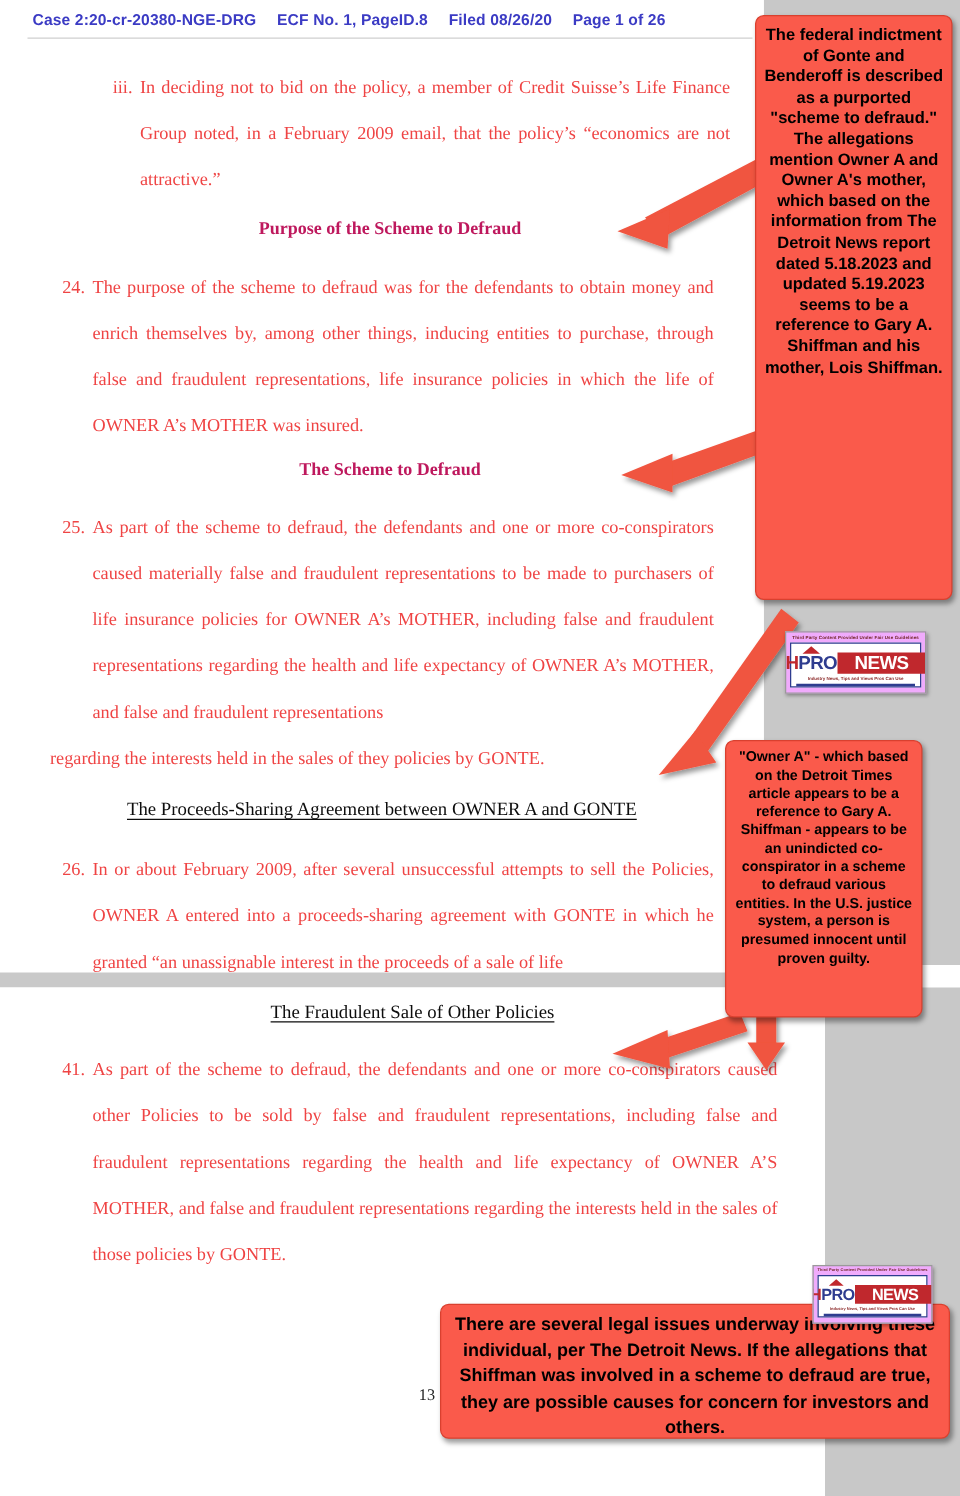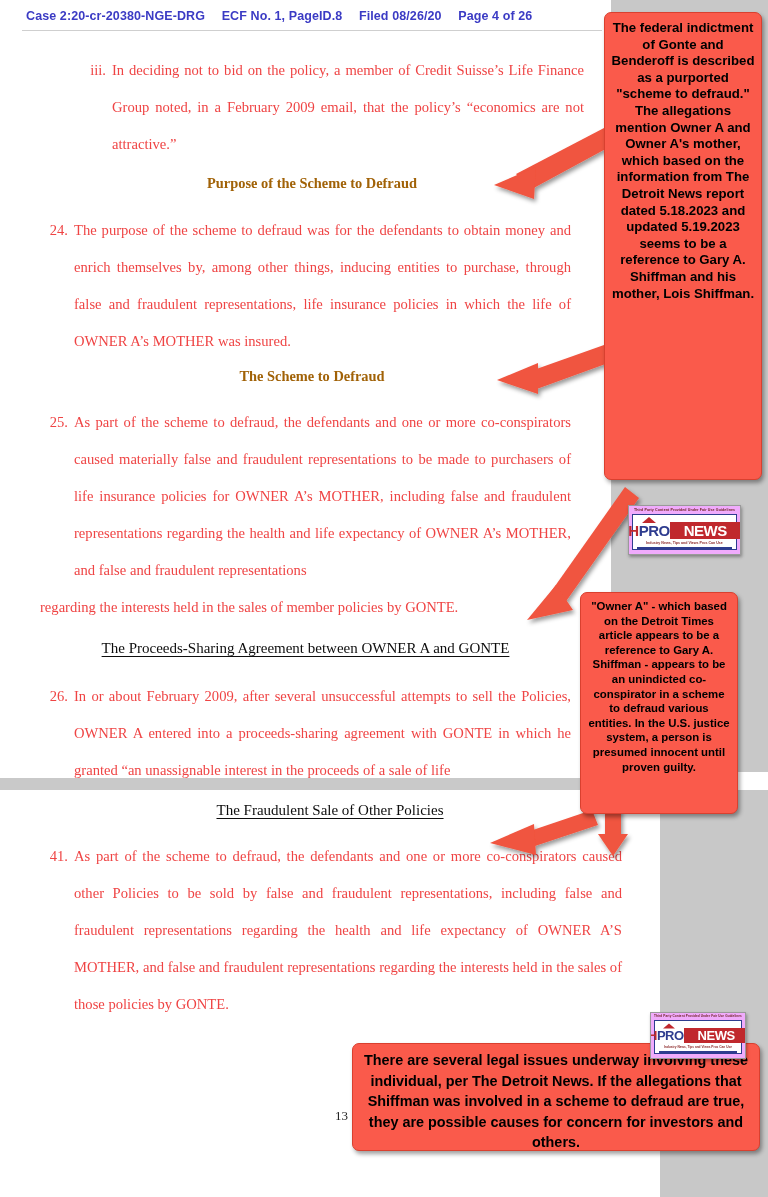"Page 4 of 26" span { text: 4 -> 1 }
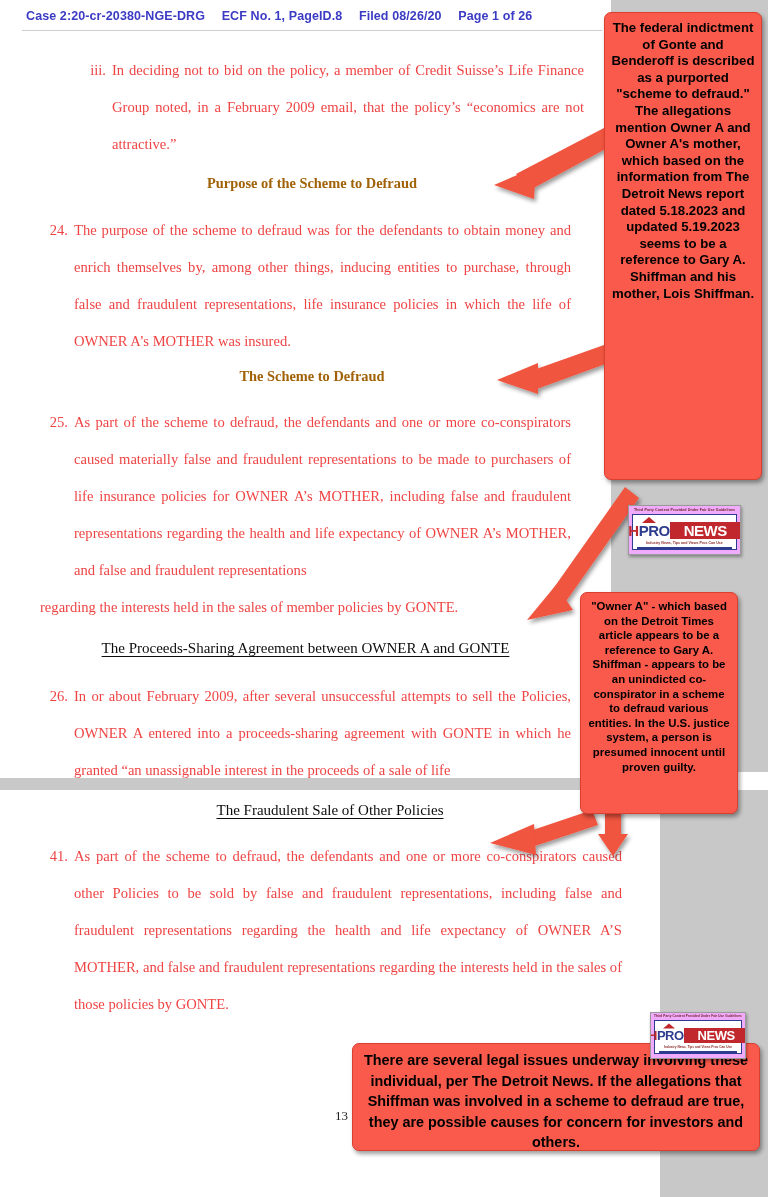"Purpose of the Scheme to" .ctr-head { color: #a16207 -> #be185d }
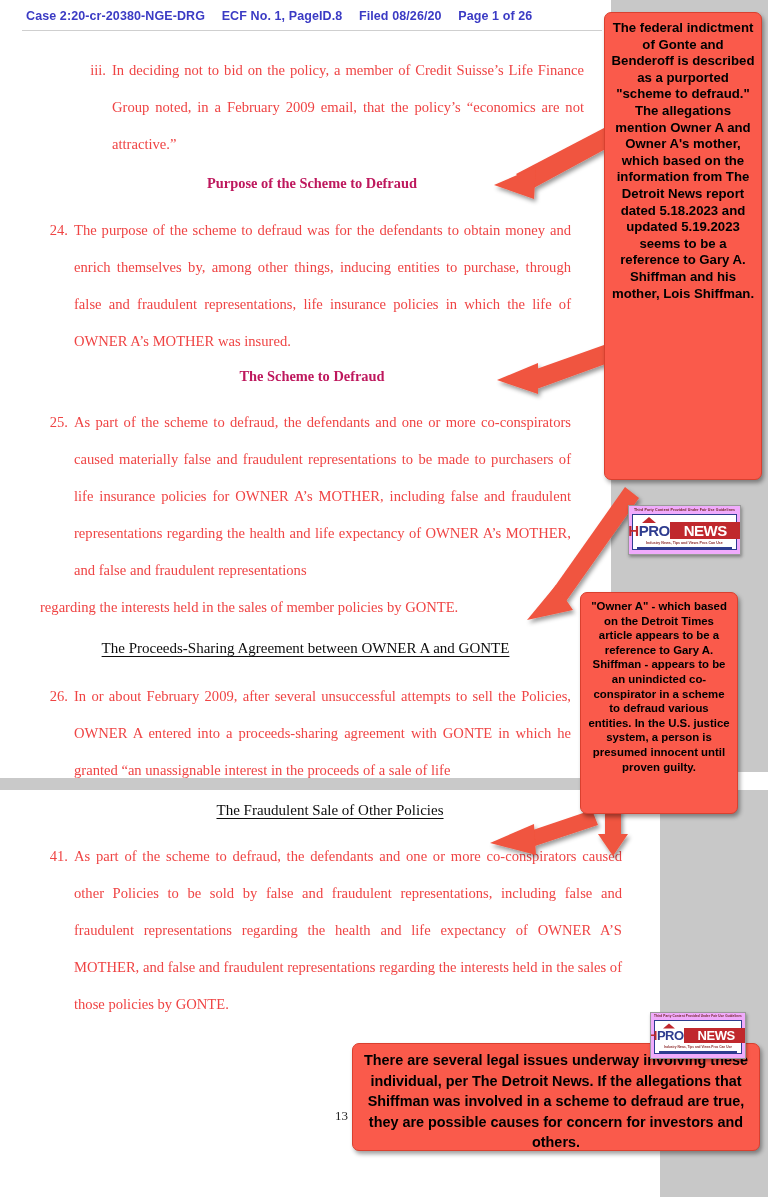"regarding the interests held in" div.para { text: member -> they }
